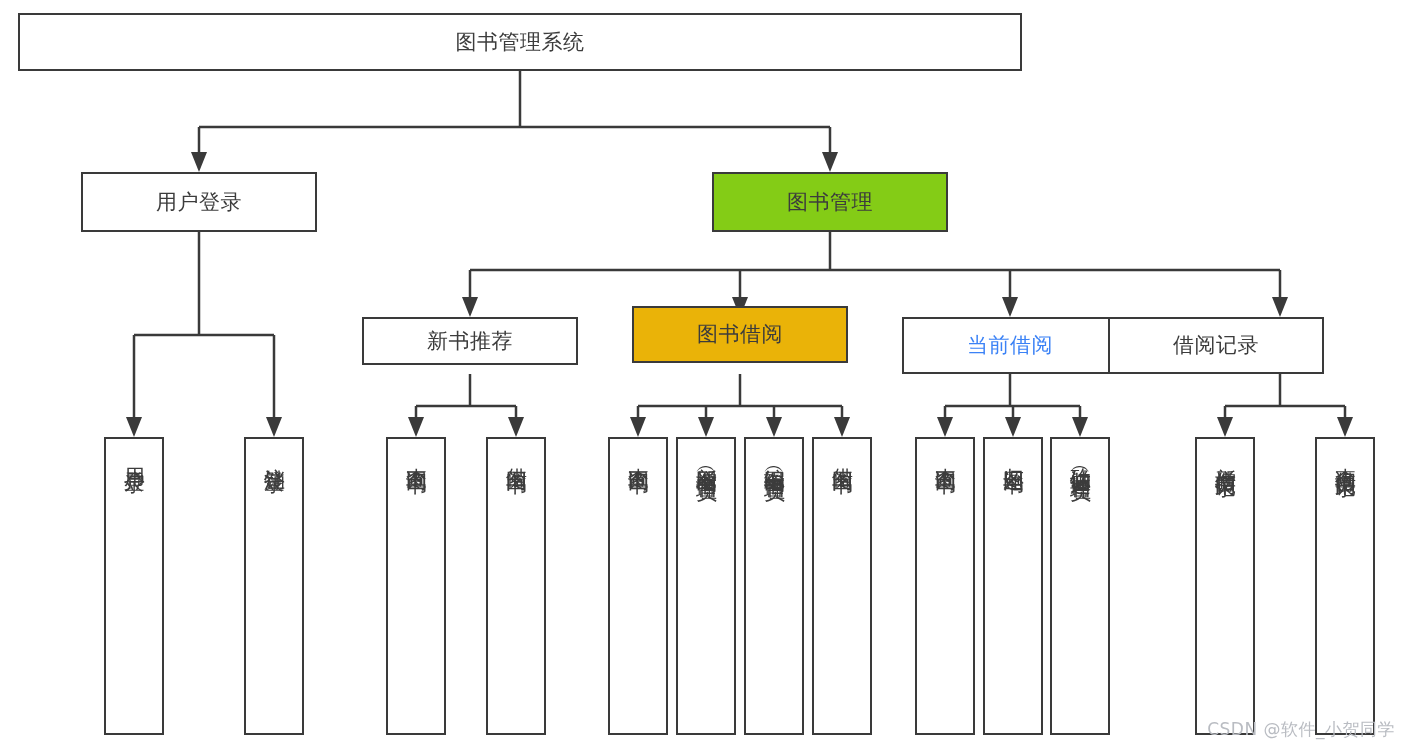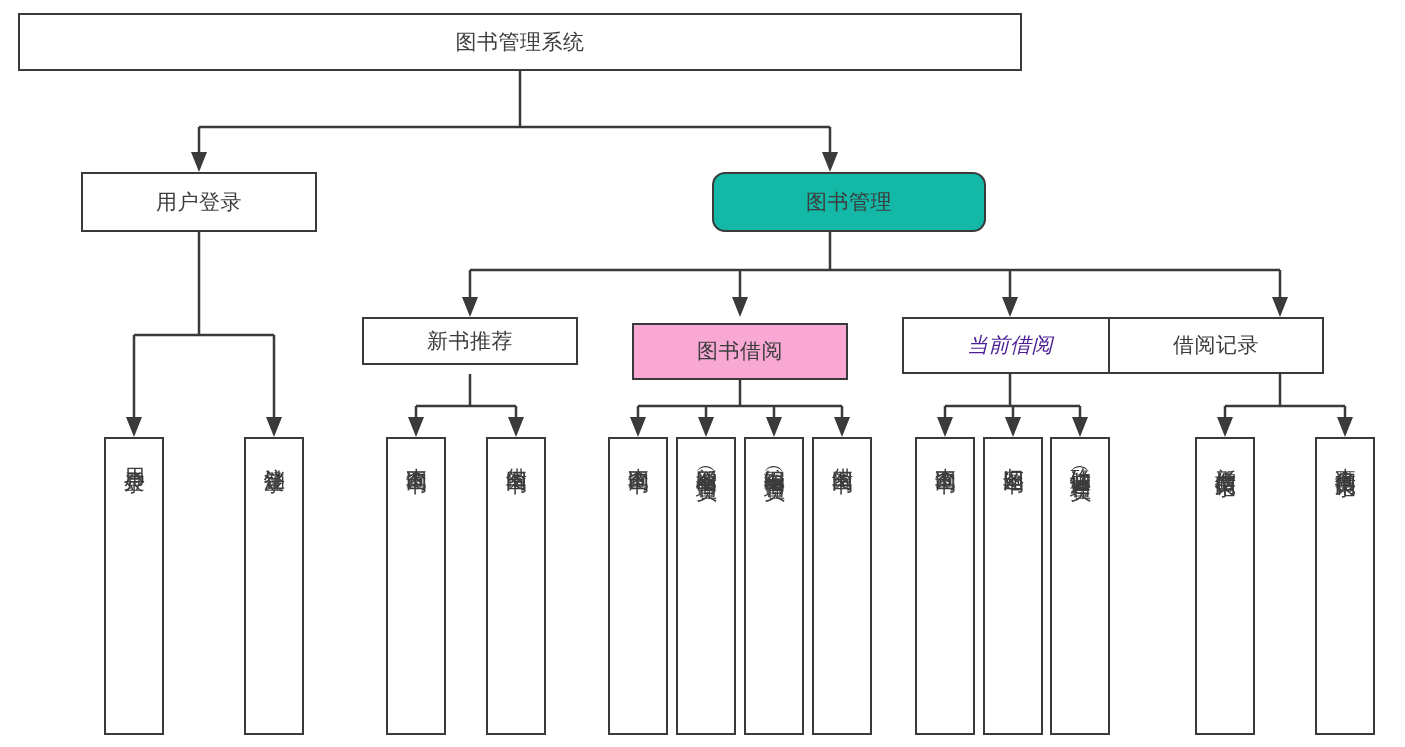"图书管理" div.node-box { background: #14b8a6 -> #84cc16; border-radius: 13px -> none; width: 274px -> 236px }
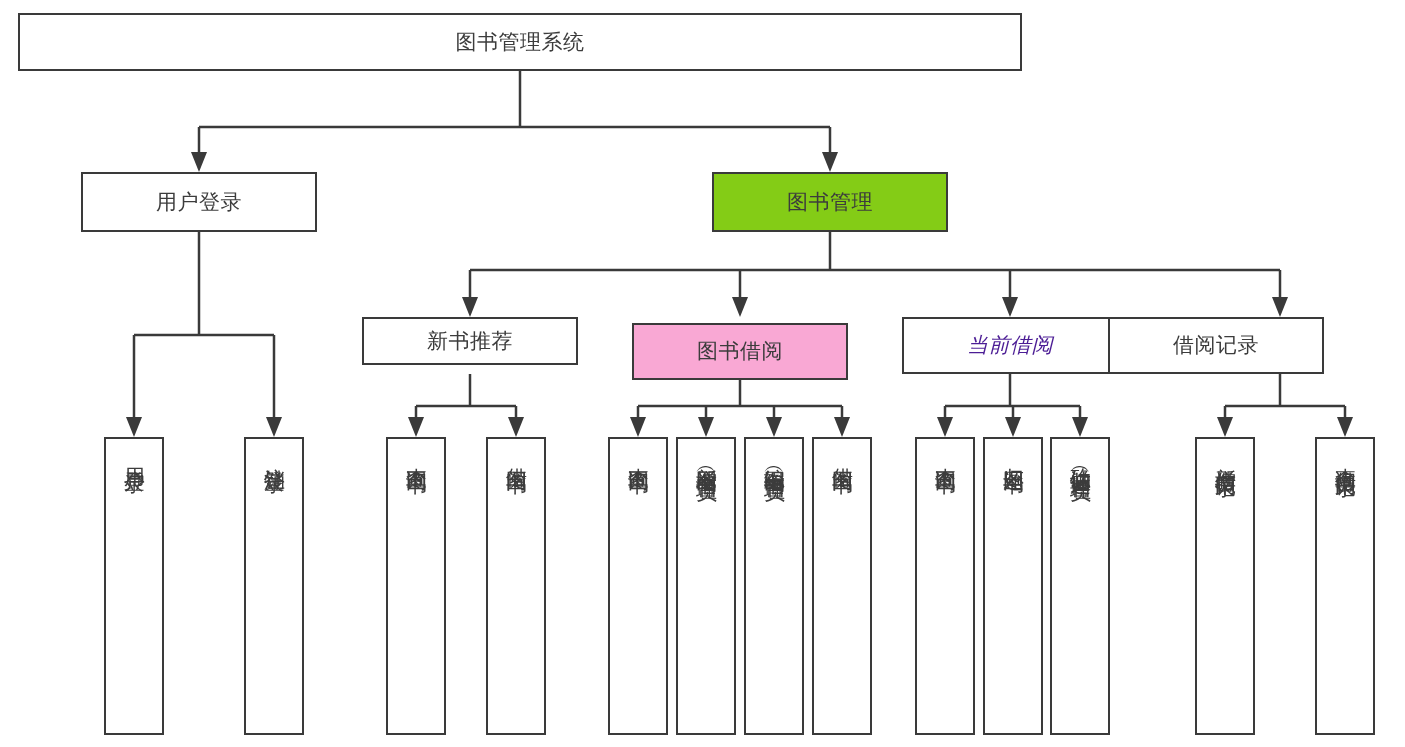"图书借阅" div.node-box { background: #f9a8d4 -> #eab308; top: 323px -> 306px }
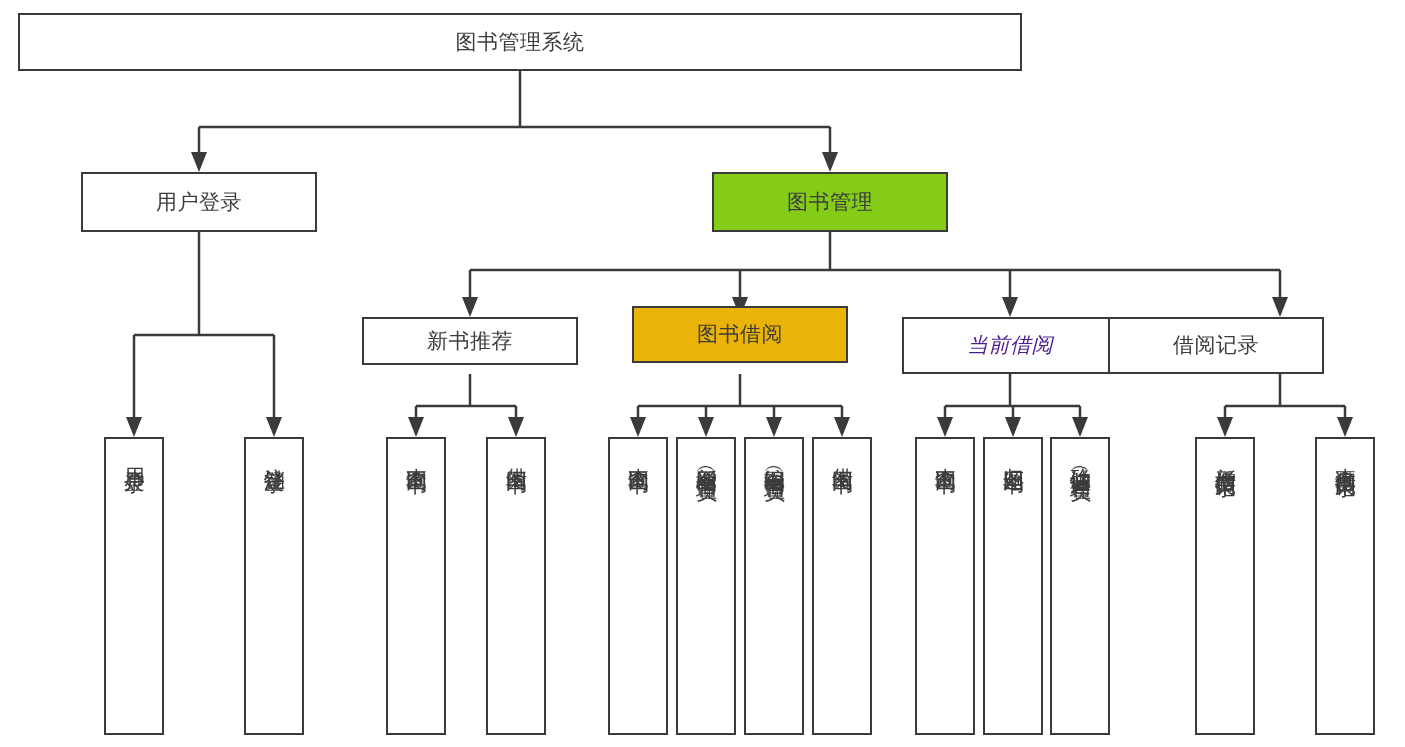"当前借阅" span.node-label { color: #4c1d95 -> #3b82f6; font-style: italic -> none }
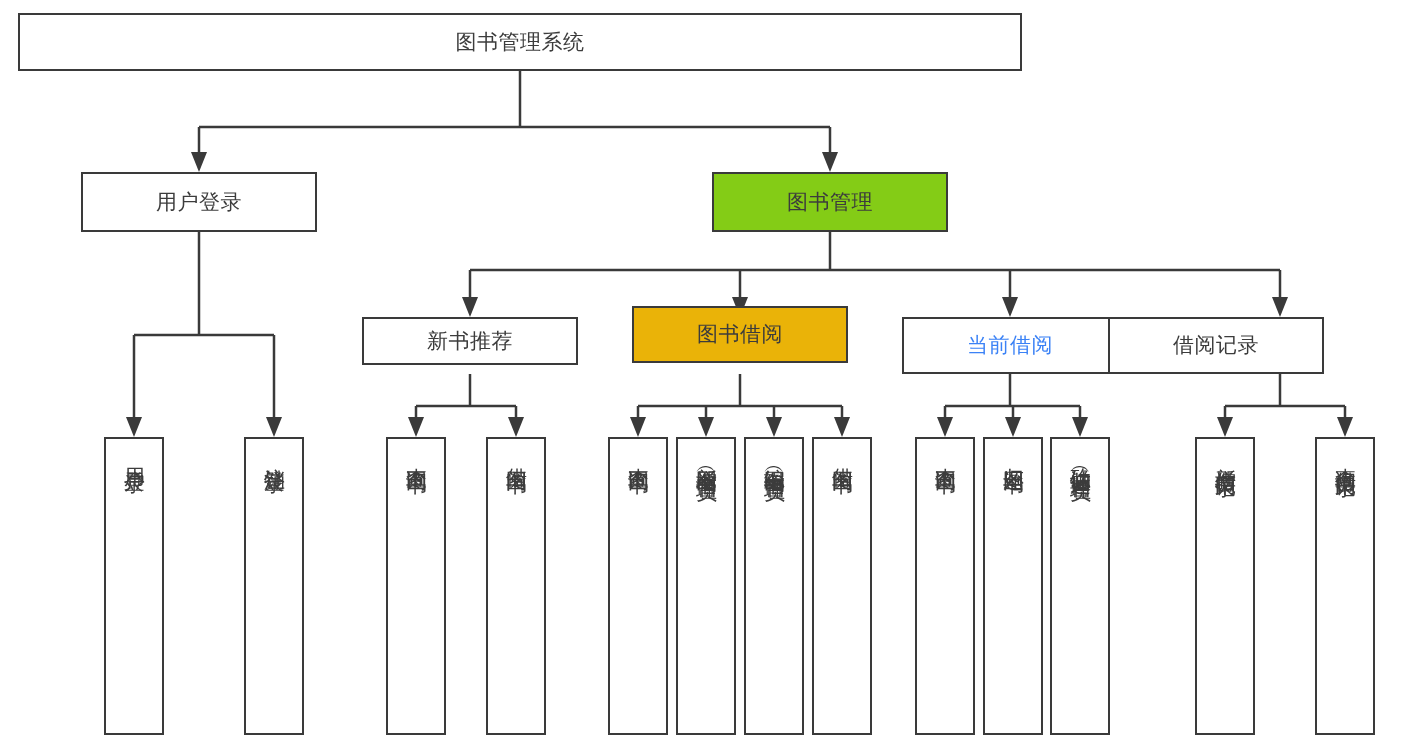"CSDN @软件_小贺同学" div { html: none -> <div>CSDN @软件_小贺同学</div> }
